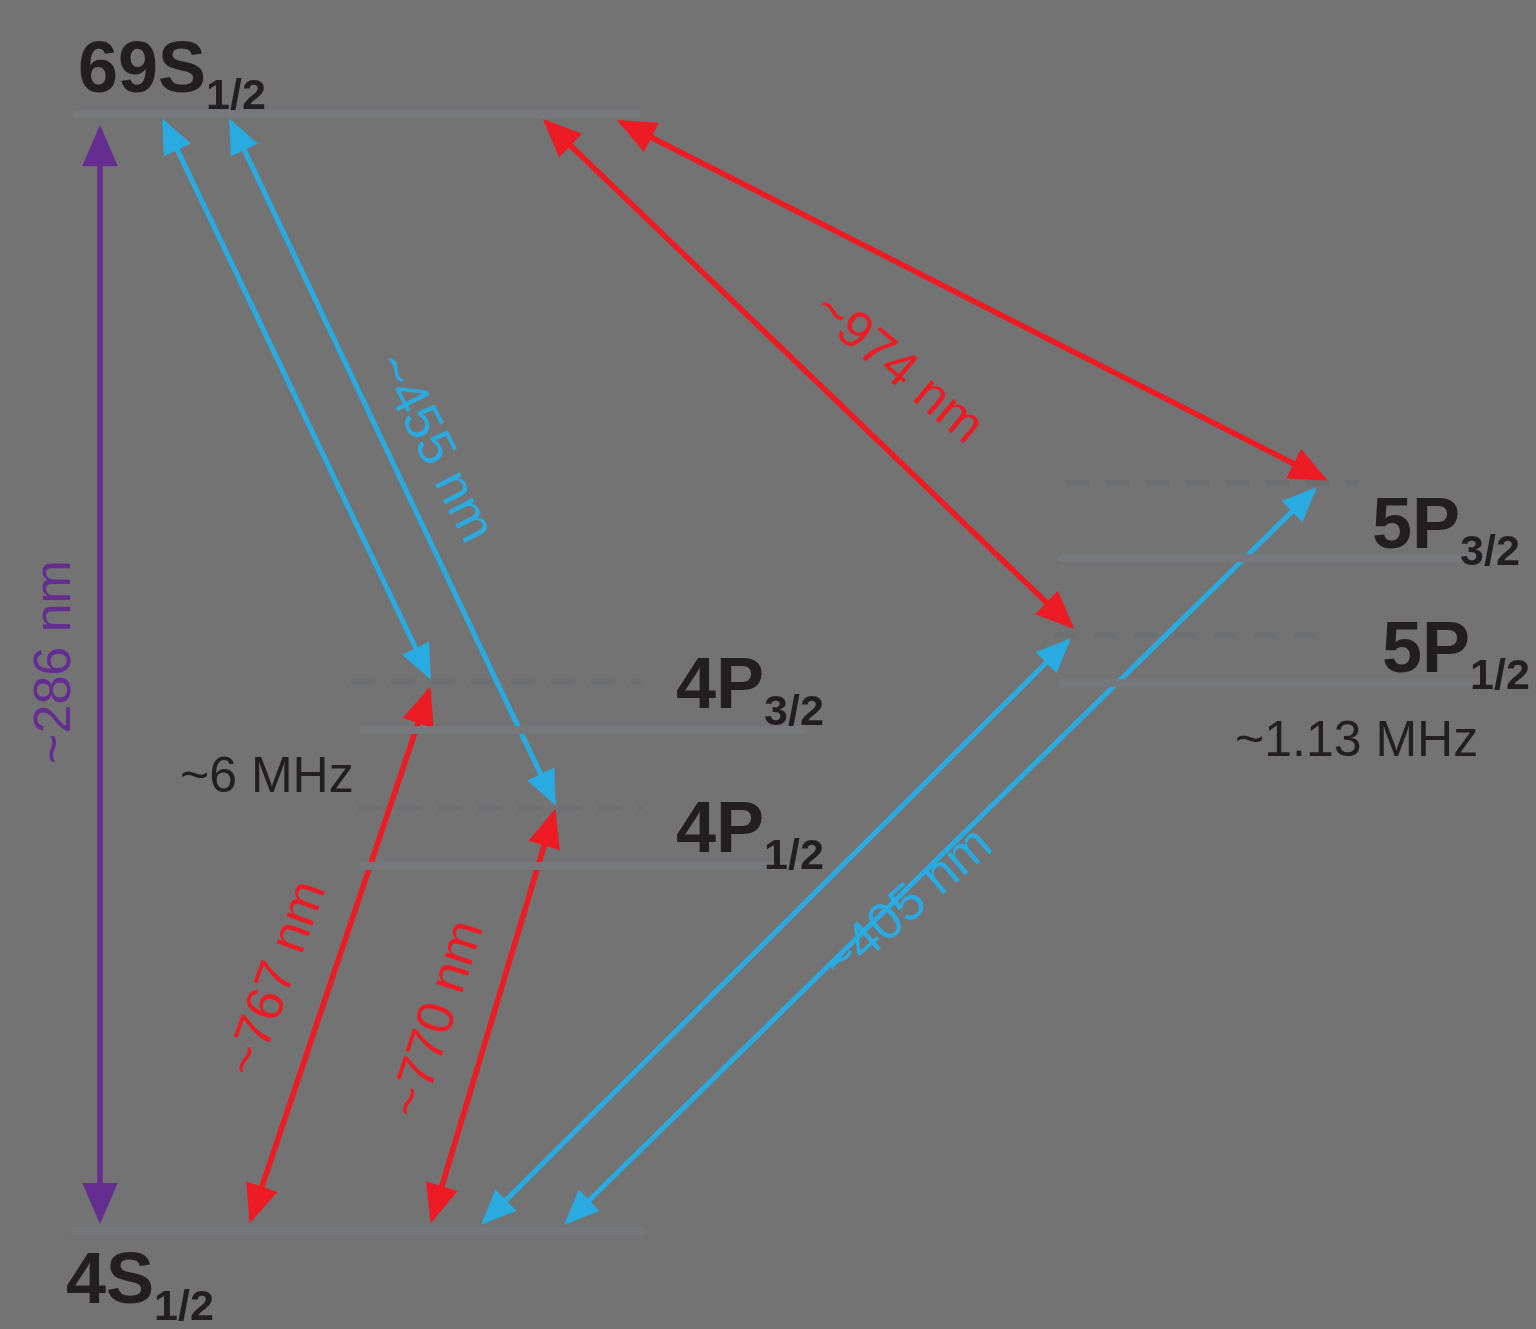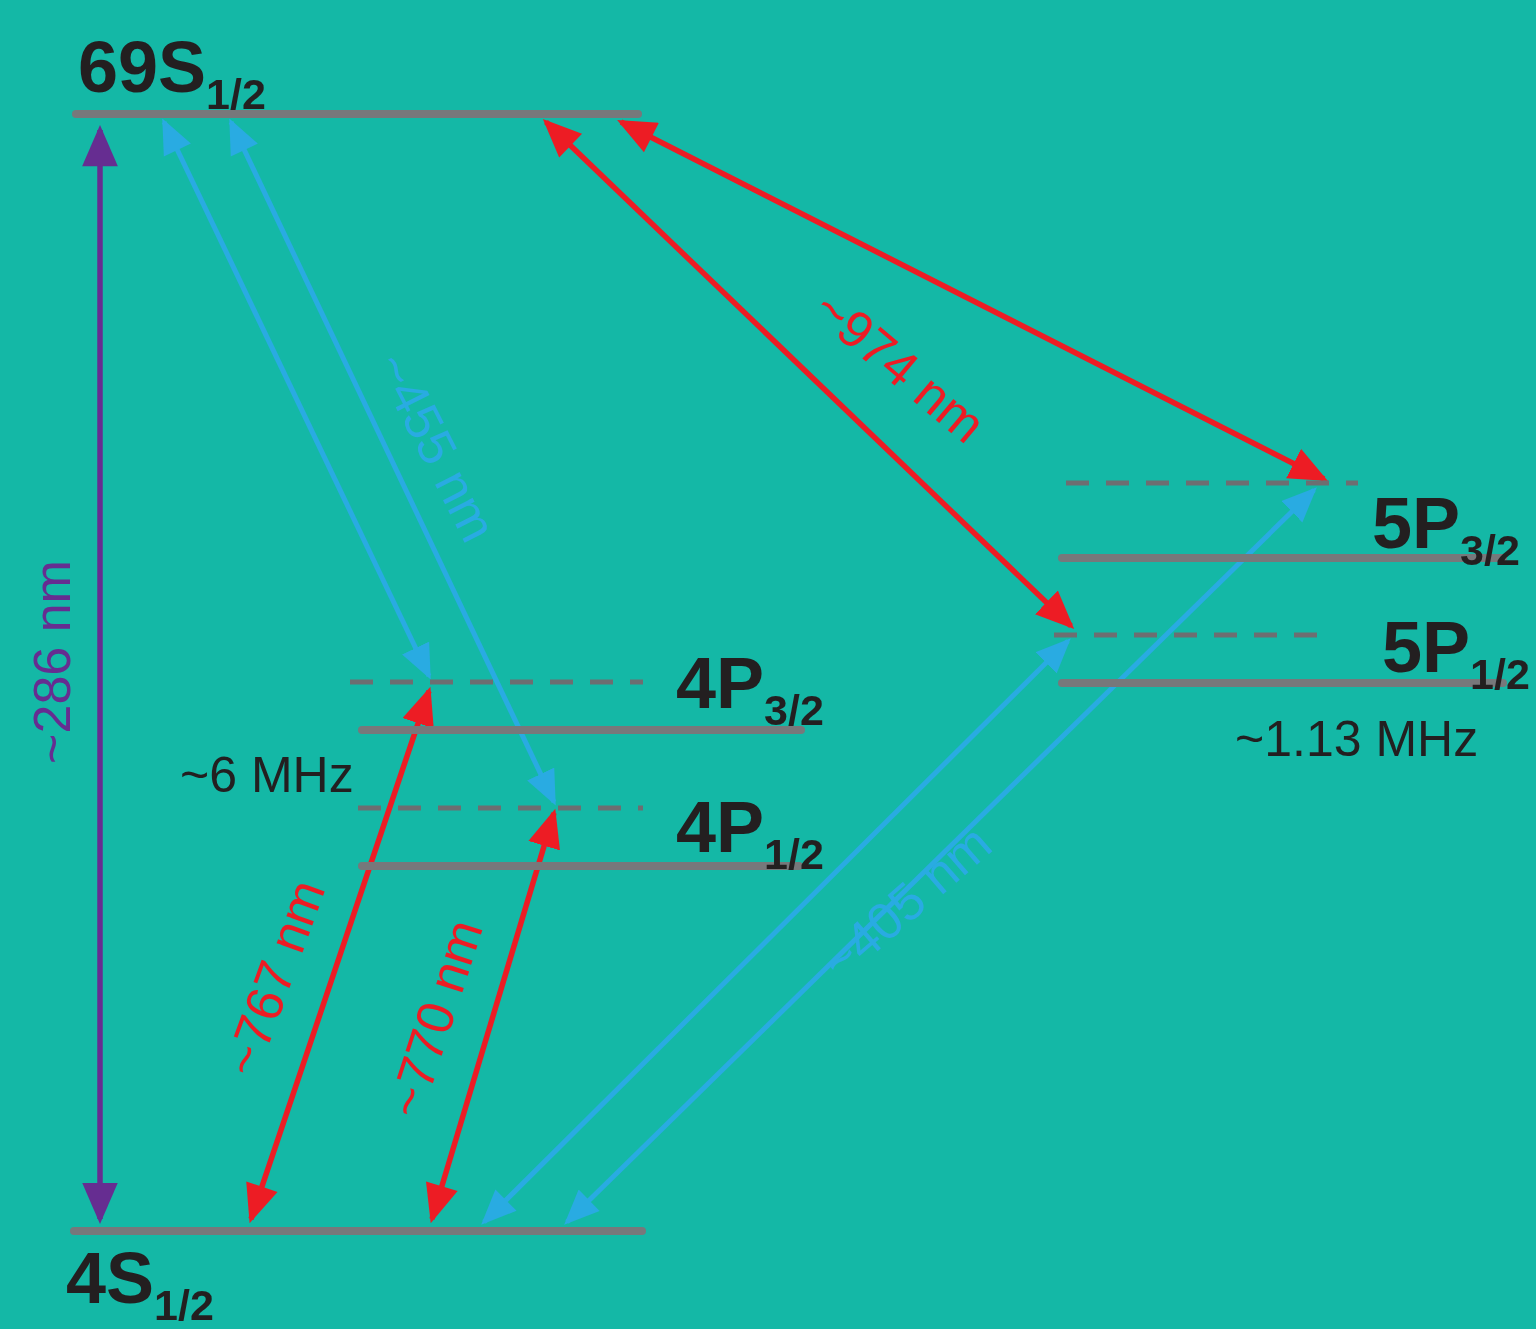"69S1/2" .stage { background: #14b8a6 -> #737373 }
